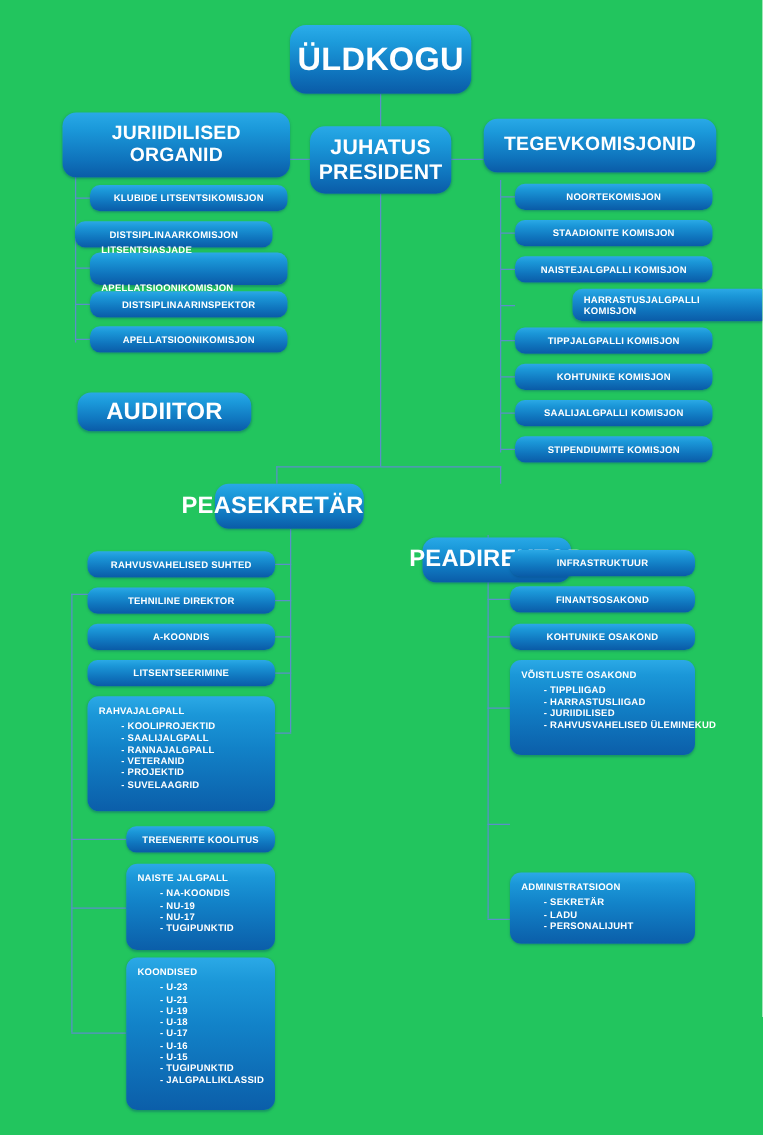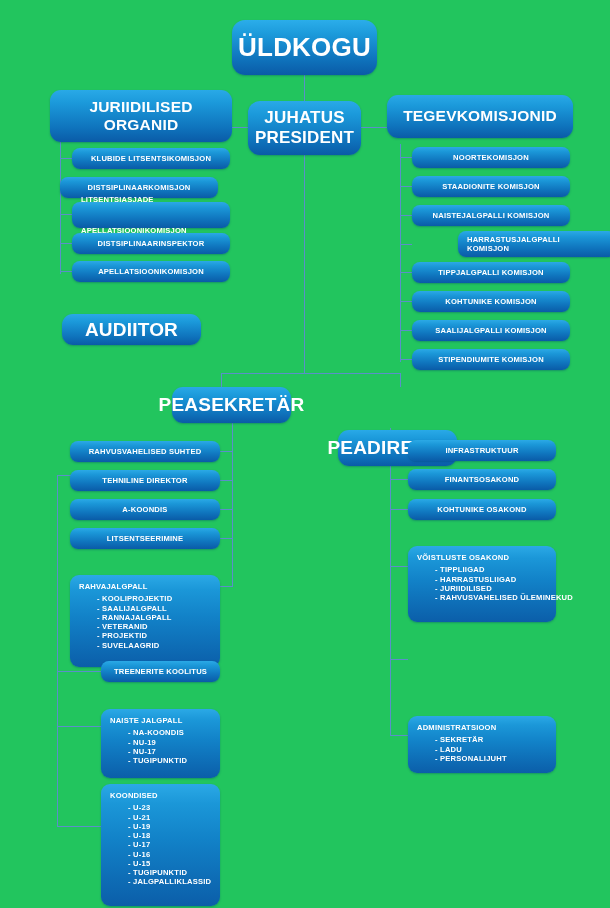"PEASEKRETÄR" div.node { justify-content: none -> flex-end }
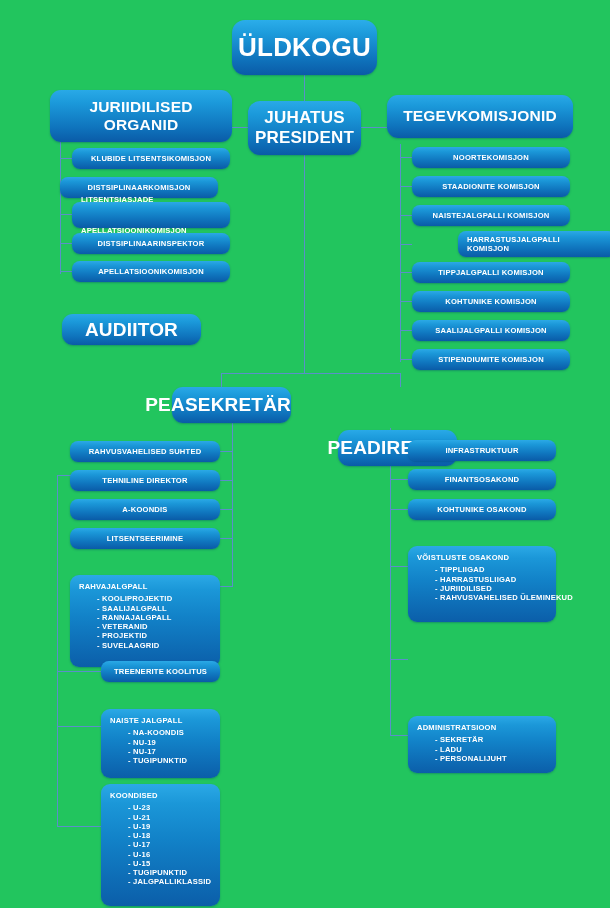"VÕISTLUSTE OSAKOND" .panel { margin-top: 18px -> none }
